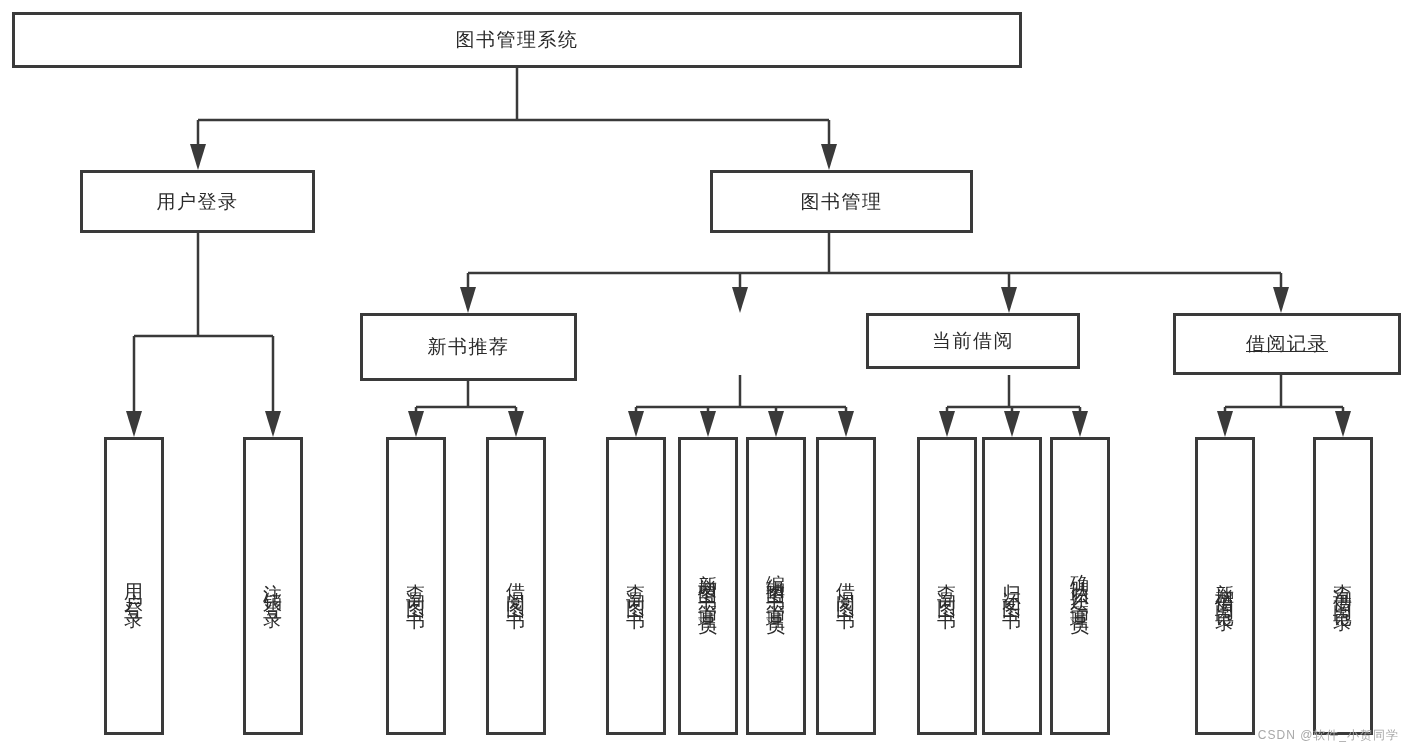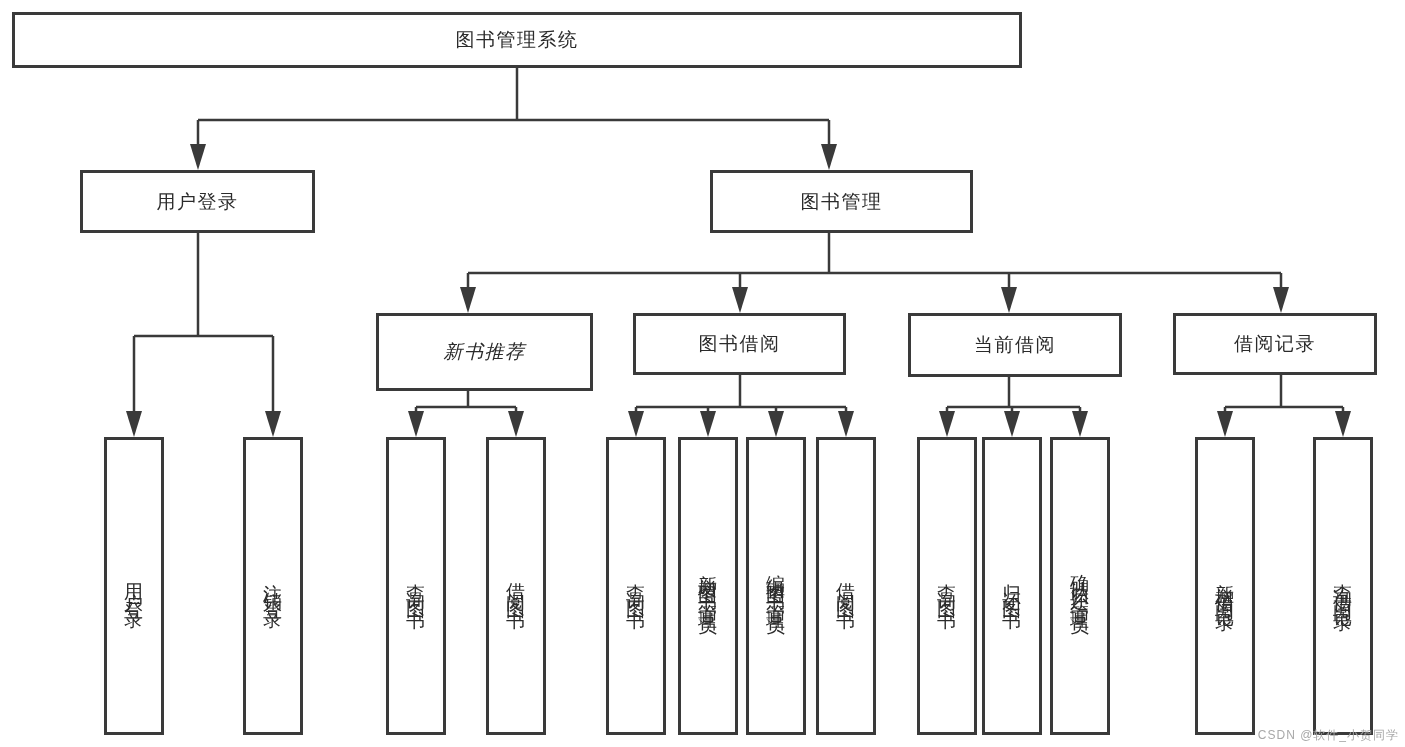"新书推荐" div.box { font-style: italic -> none; height: 78px -> 68px; left: 376px -> 360px }
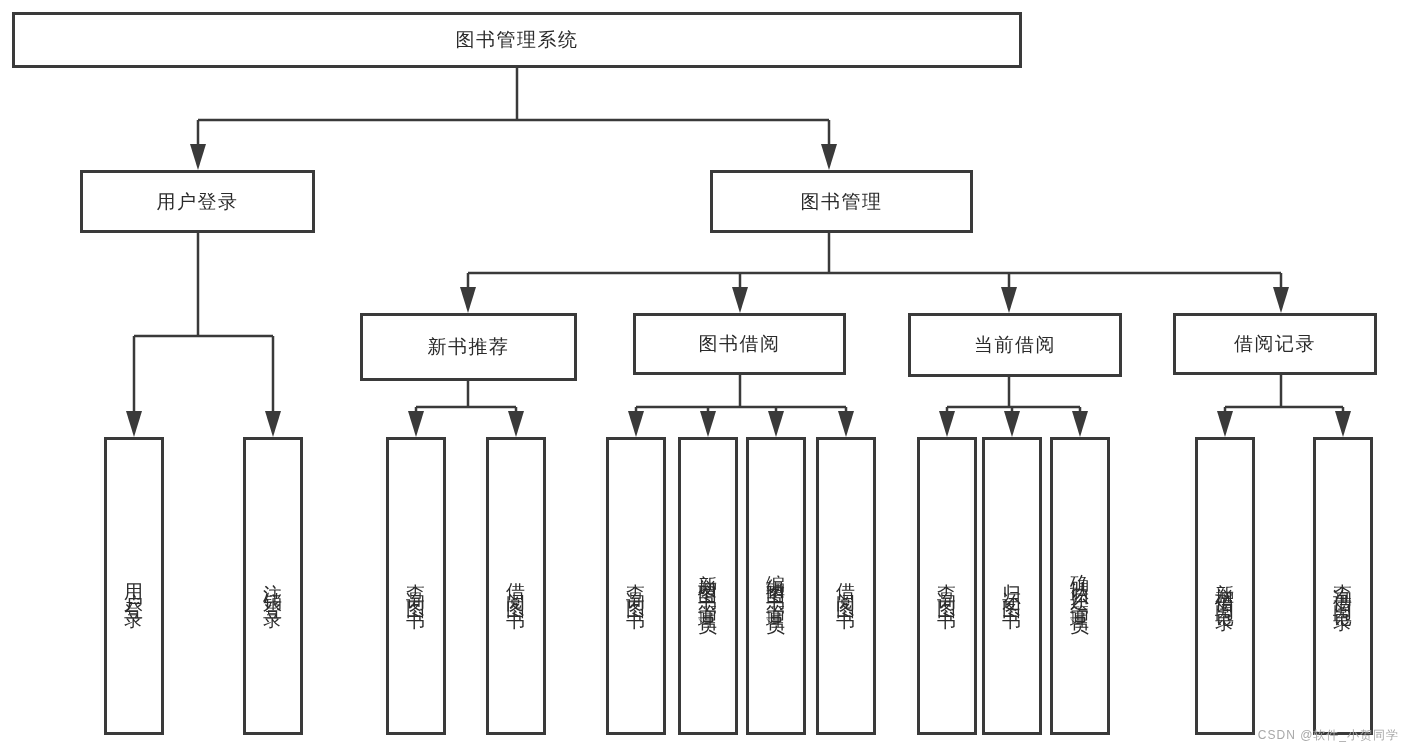"图书借阅" div.box { html: <div>图书借阅</div> -> none }
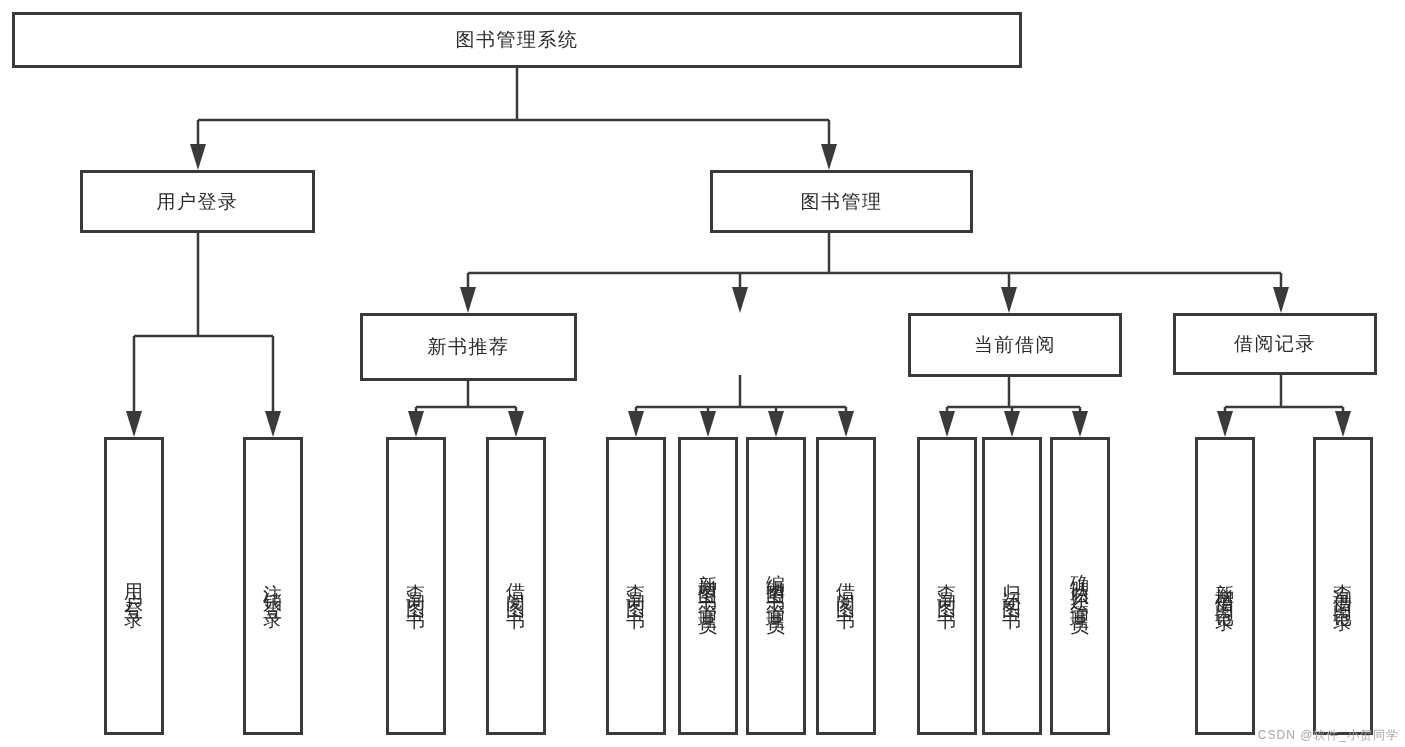"当前借阅" div.box { height: 64px -> 56px; left: 908px -> 866px }
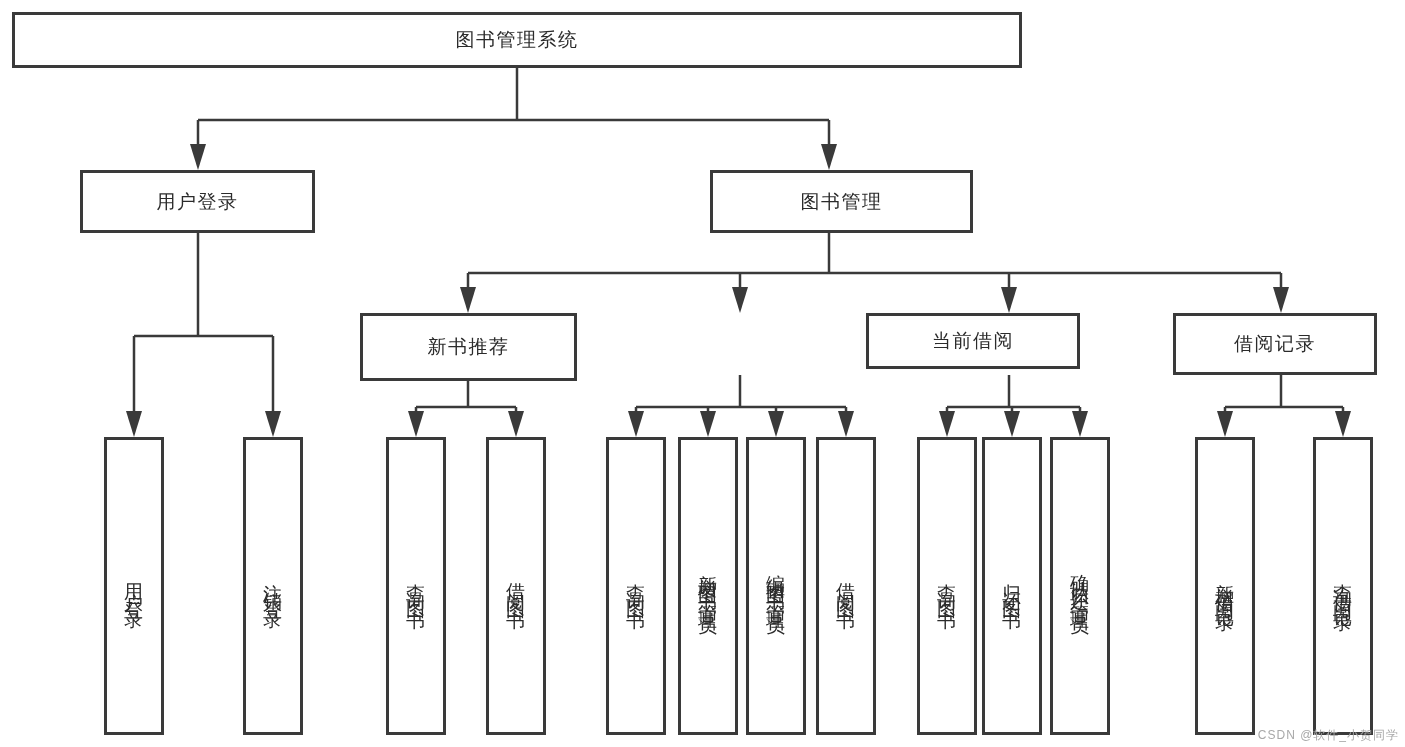"借阅记录" div.box { text-decoration: none -> underline; width: 204px -> 228px }
